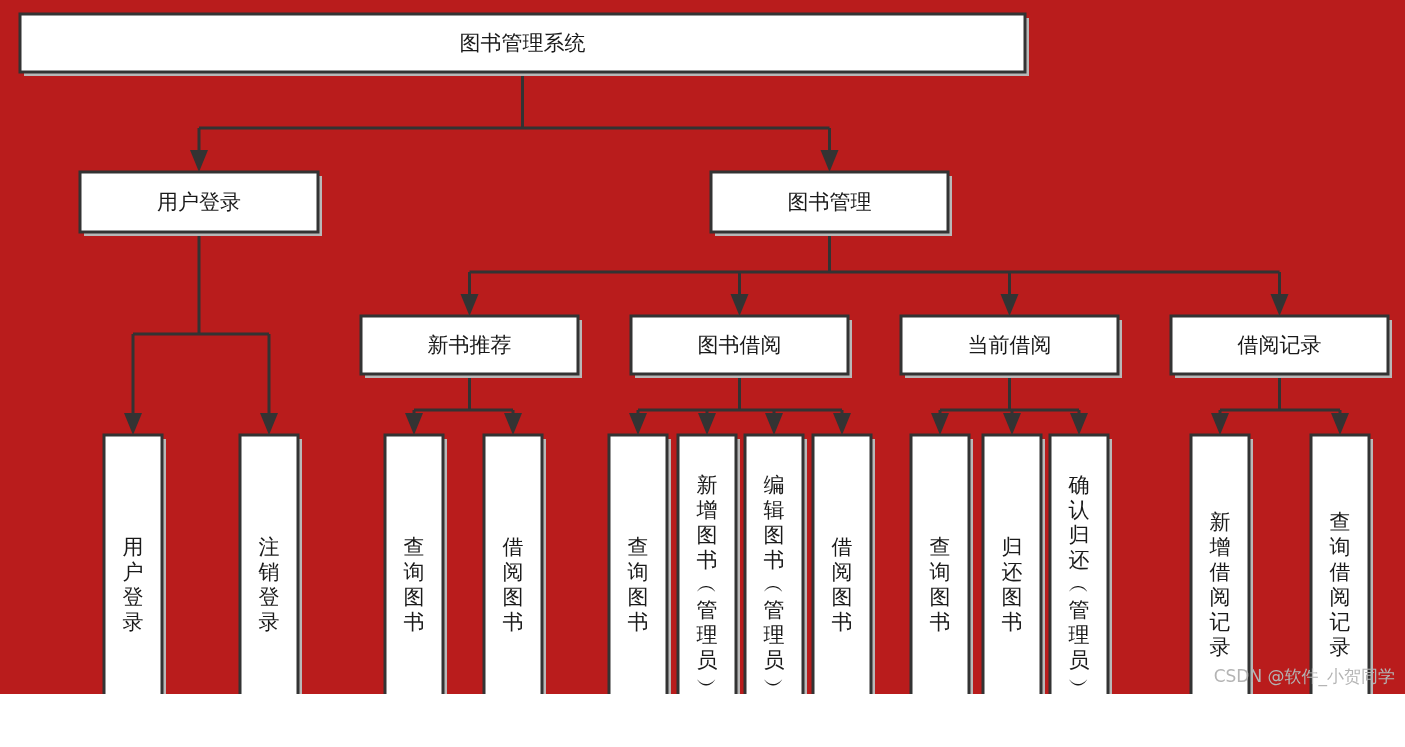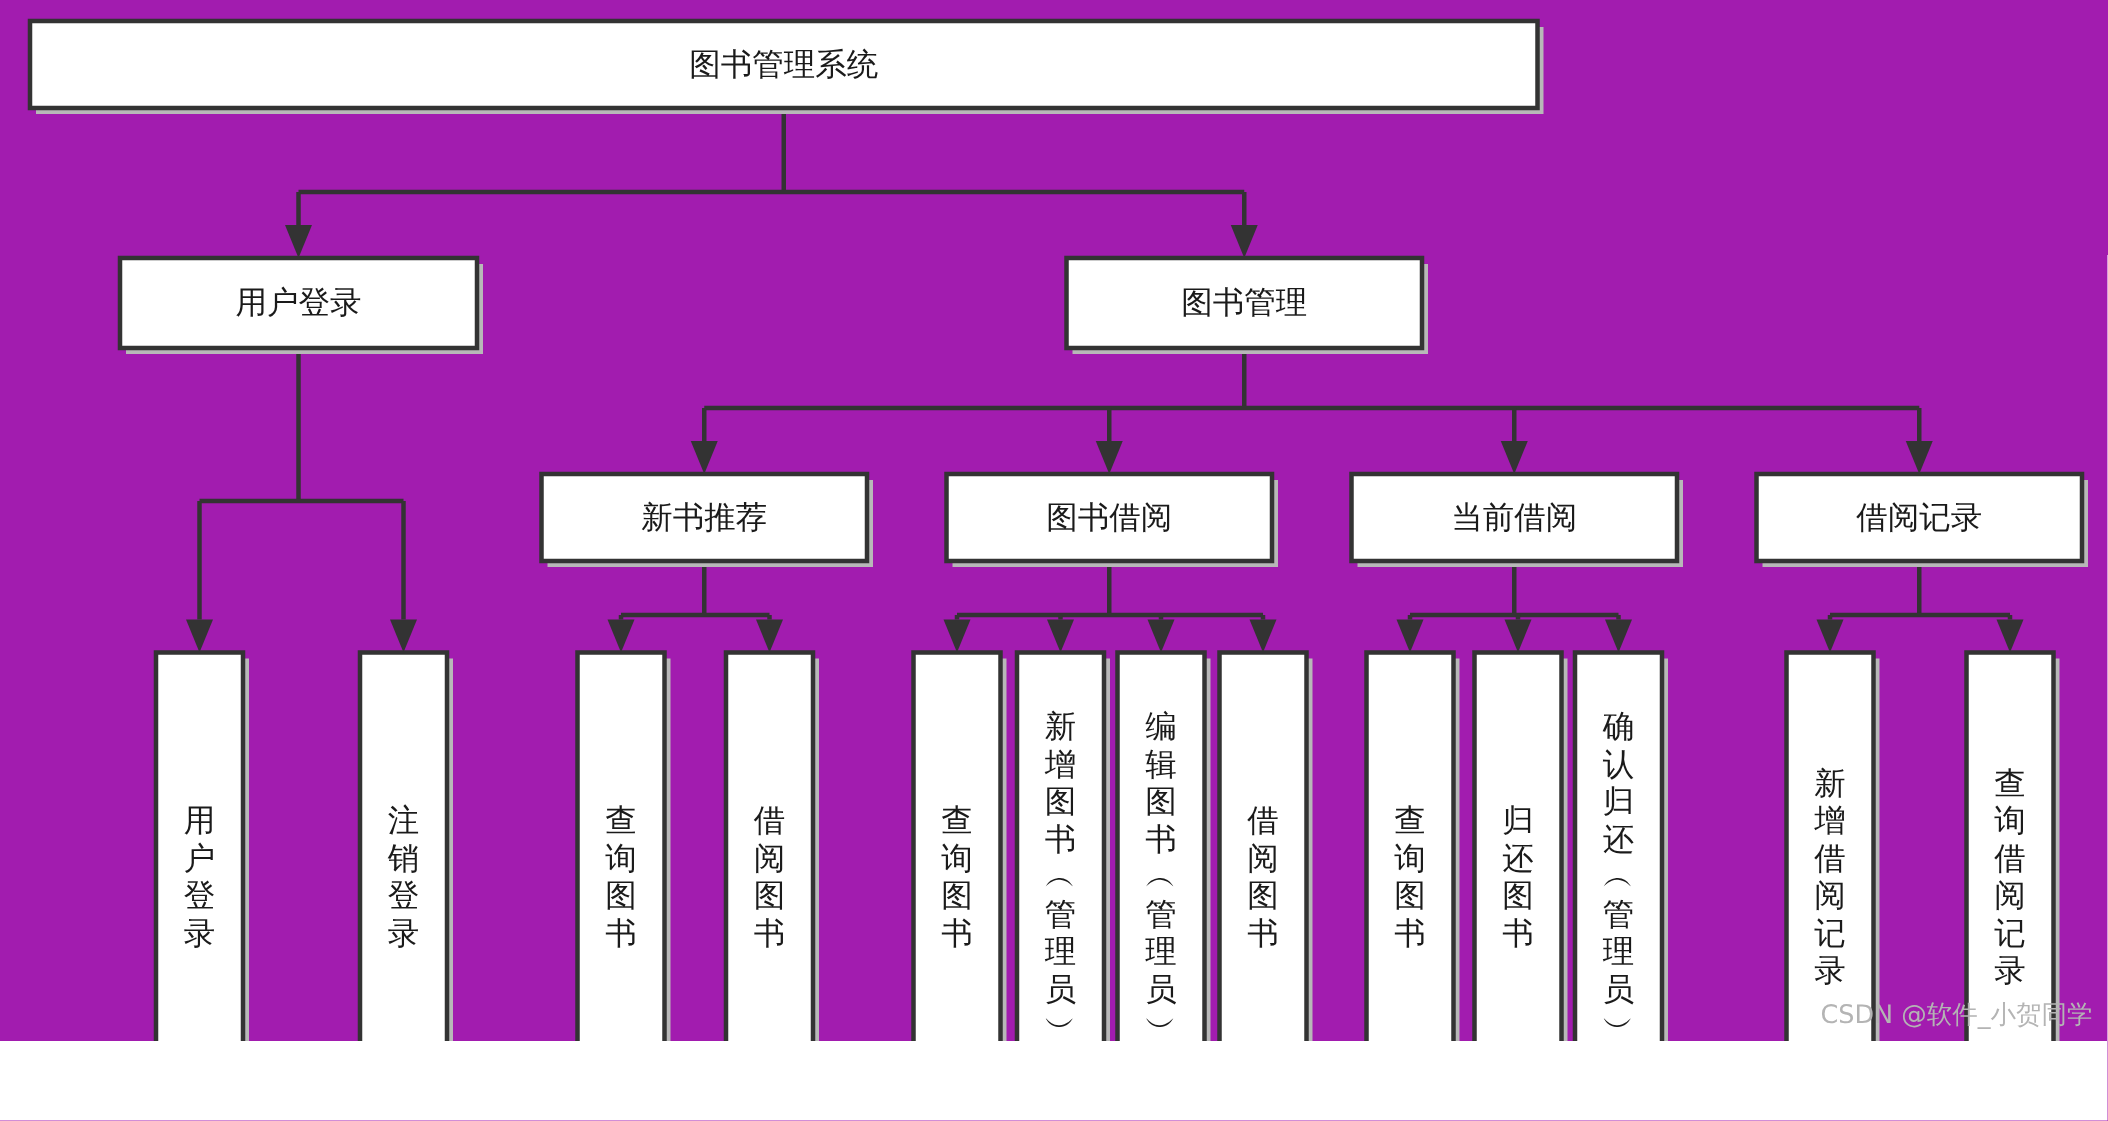"图书管理系统" #canvas { background: #a21caf -> #b91c1c }
